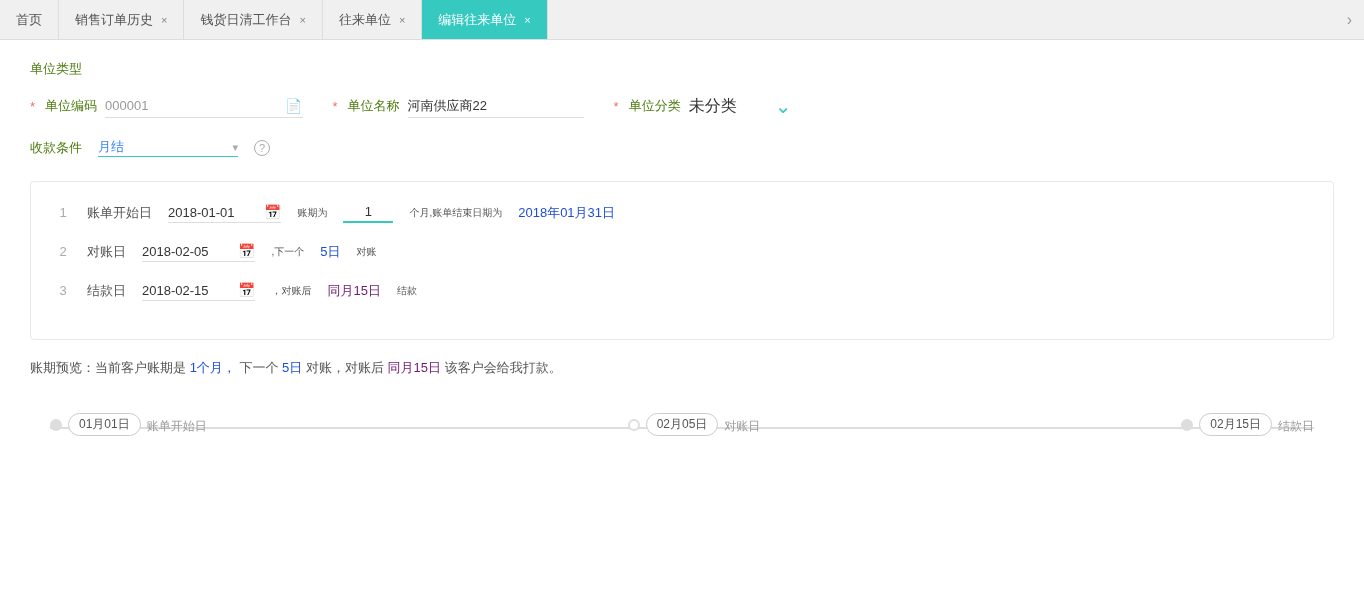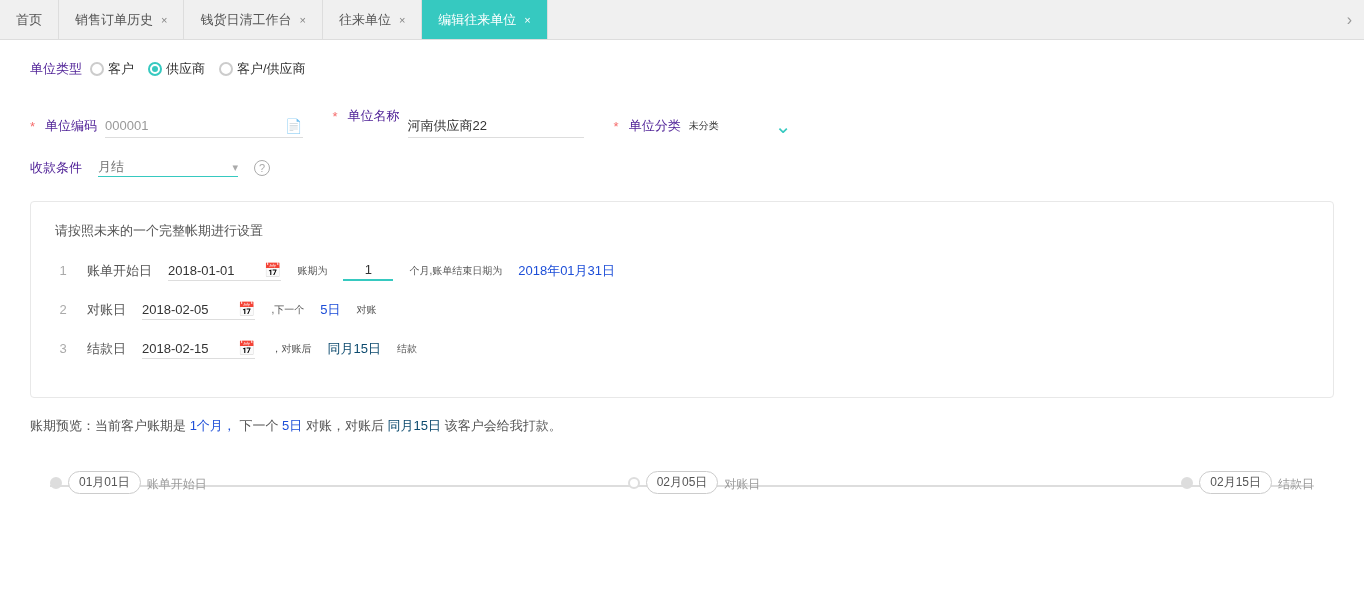"单位类型" .form-label { color: #4c1d95 -> #4d7c0f }
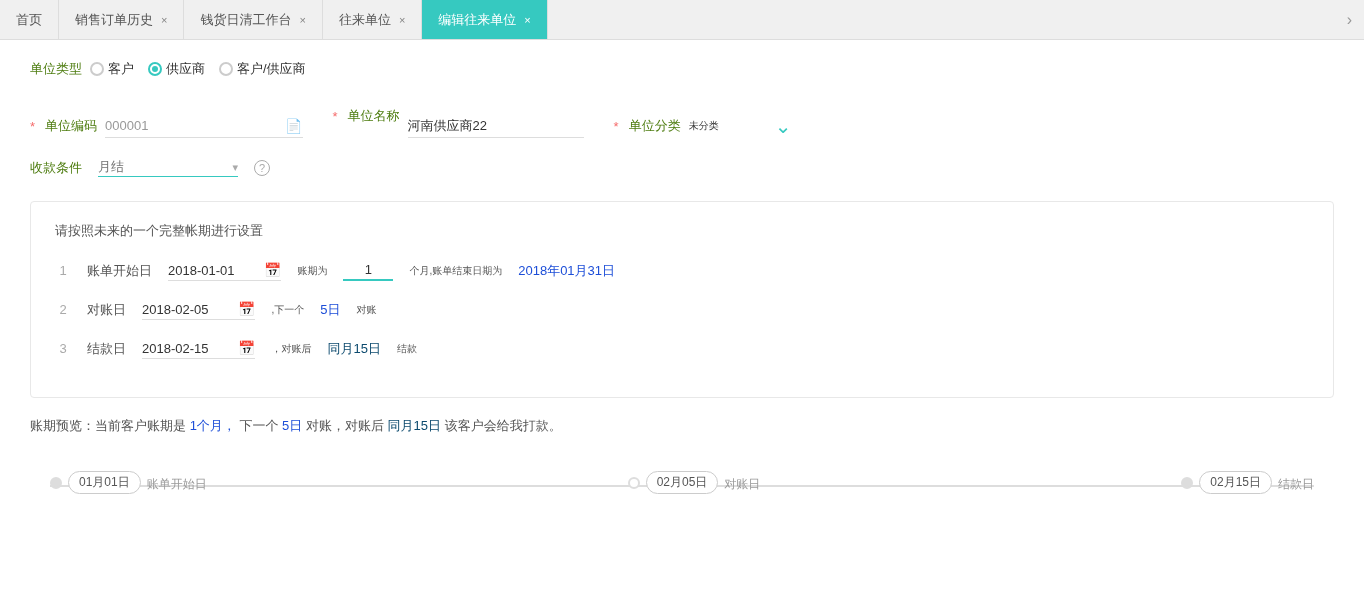"客户" div.radio-group { html: <div> <label> <div></div> <span>客户</span> </label> <label> <div></div> <span>供应商</span> </label> <label> <div></div> <span>客户/供应商</span> </label> </div> -> none }
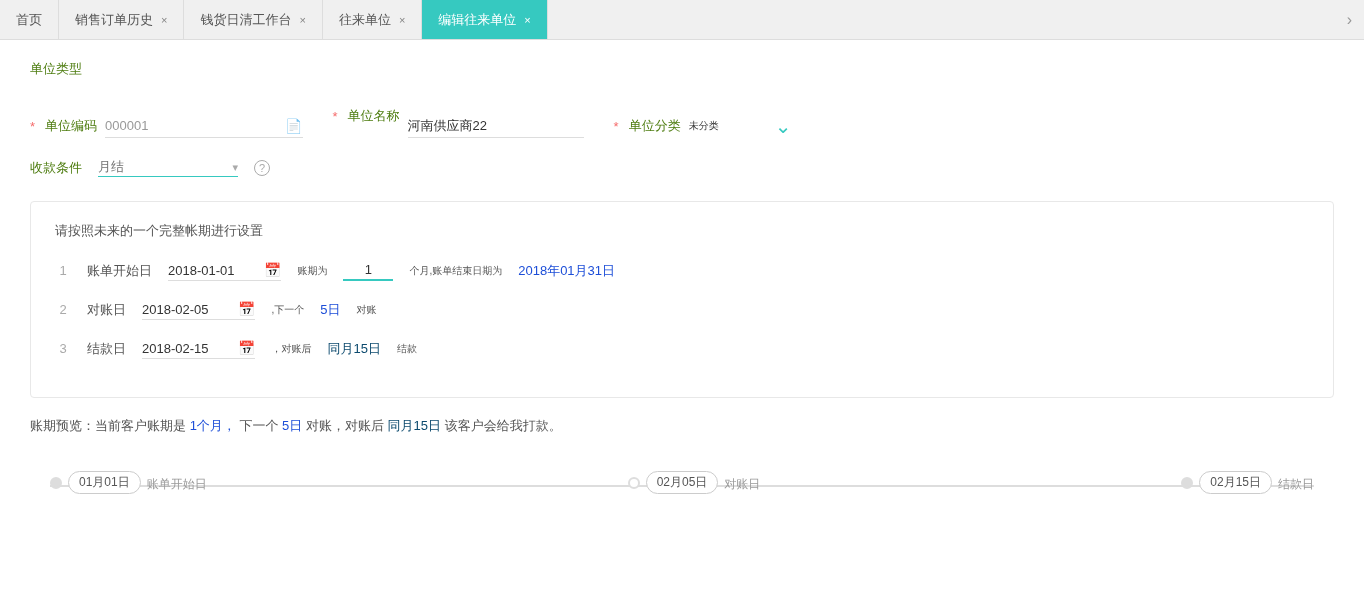"河南供应商22" input.form-input { margin-top: 20px -> none }
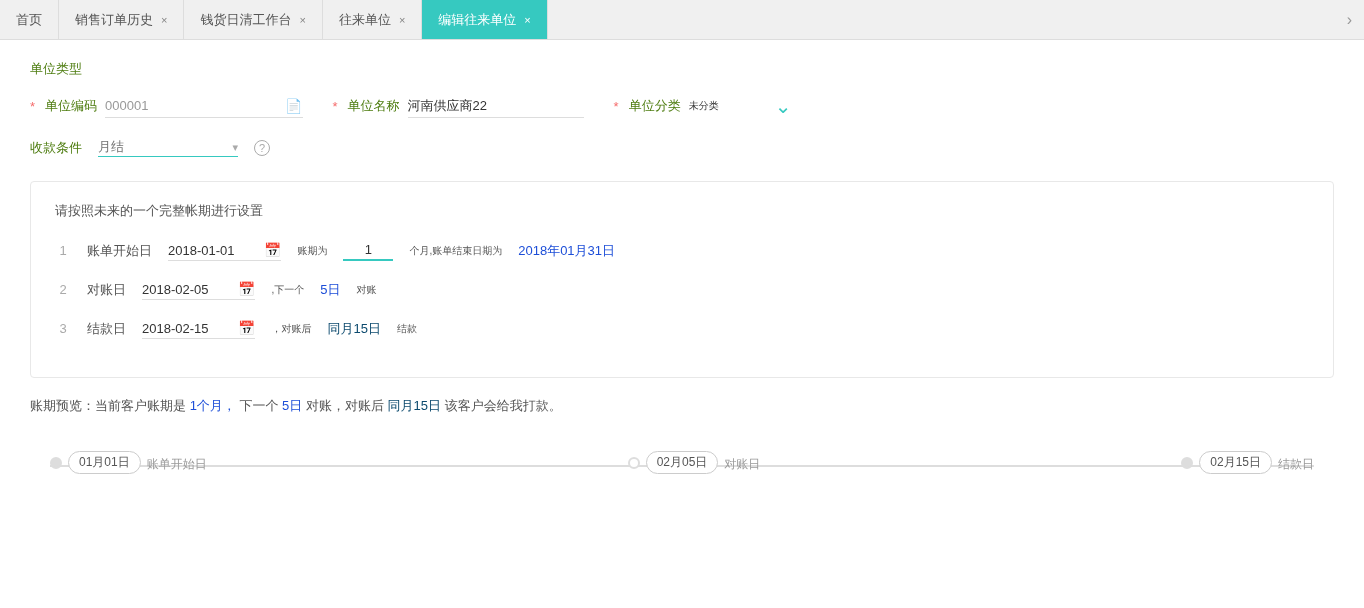"未分类" .unit-class-select span.val { font-size: 10px -> 16px }
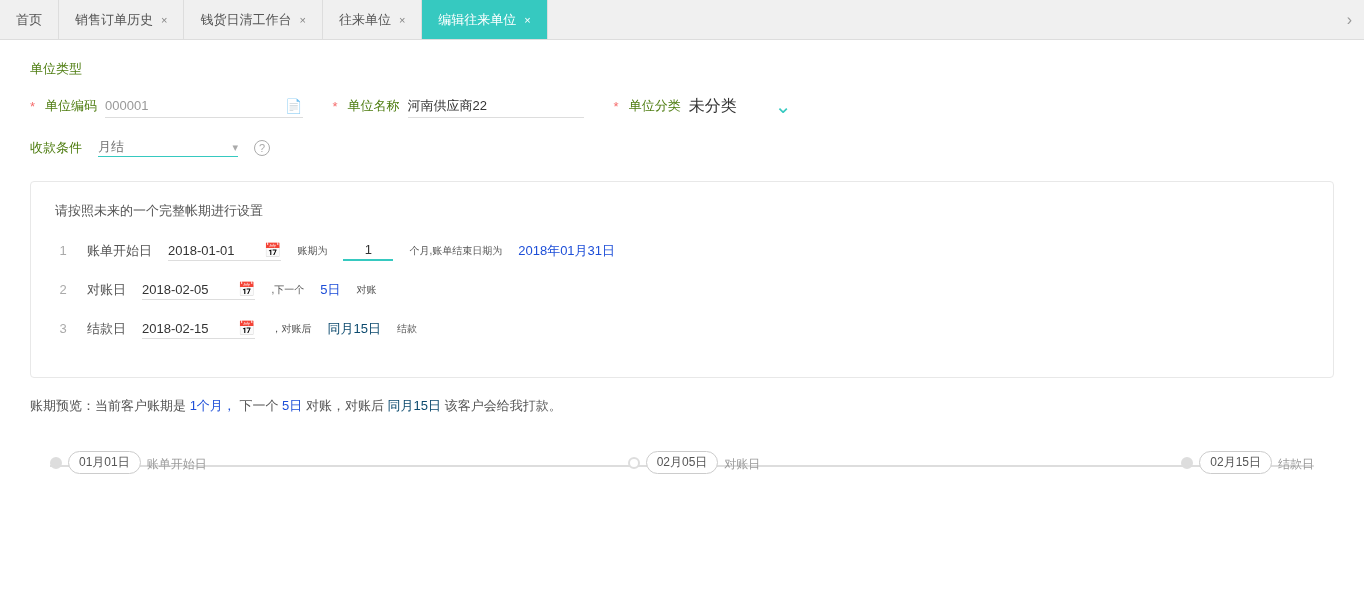"月结" .select-with-icon span.selected-val { color: #737373 -> #3b82f6 }
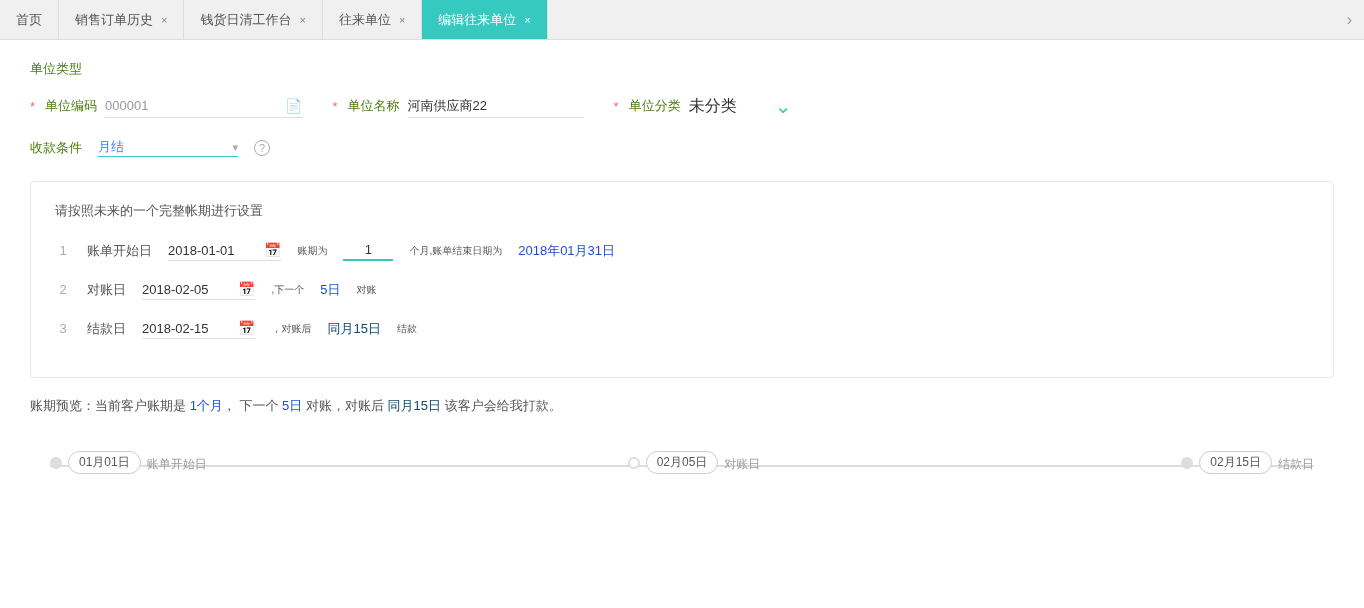"请按照未来的一个完整帐期进行设置" div.settings-box-title { html: <div>请按照未来的一个完整帐期进行设置</div> -> none }
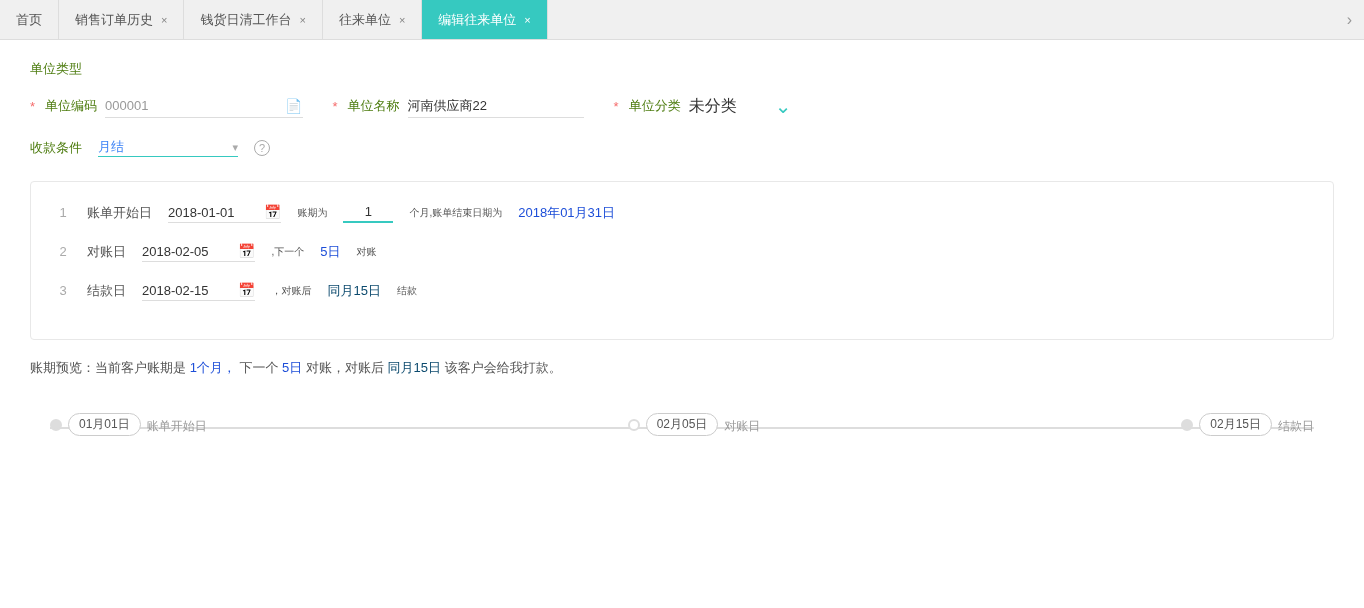"同月15日" .highlight-green { color: #0c4a6e -> #701a75 }
